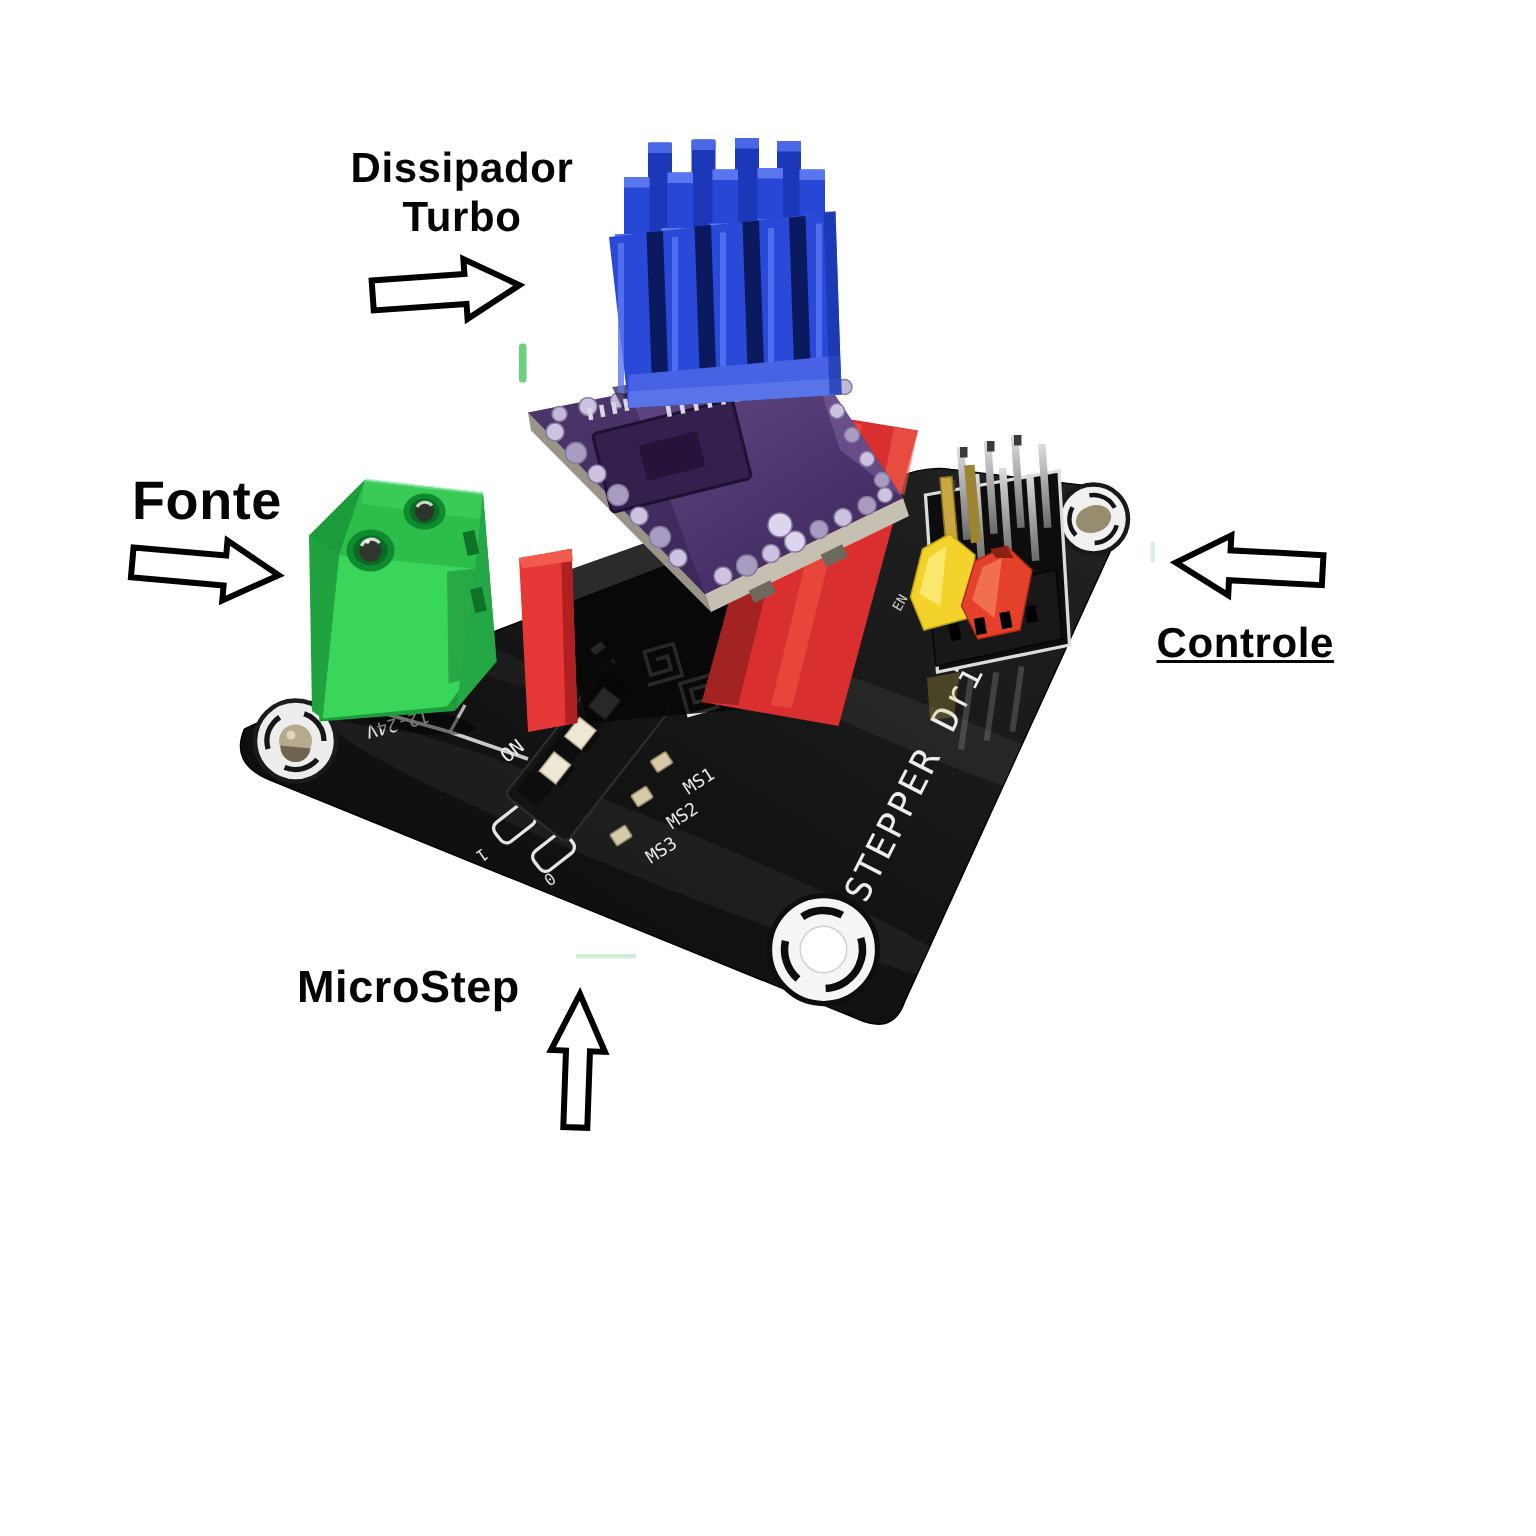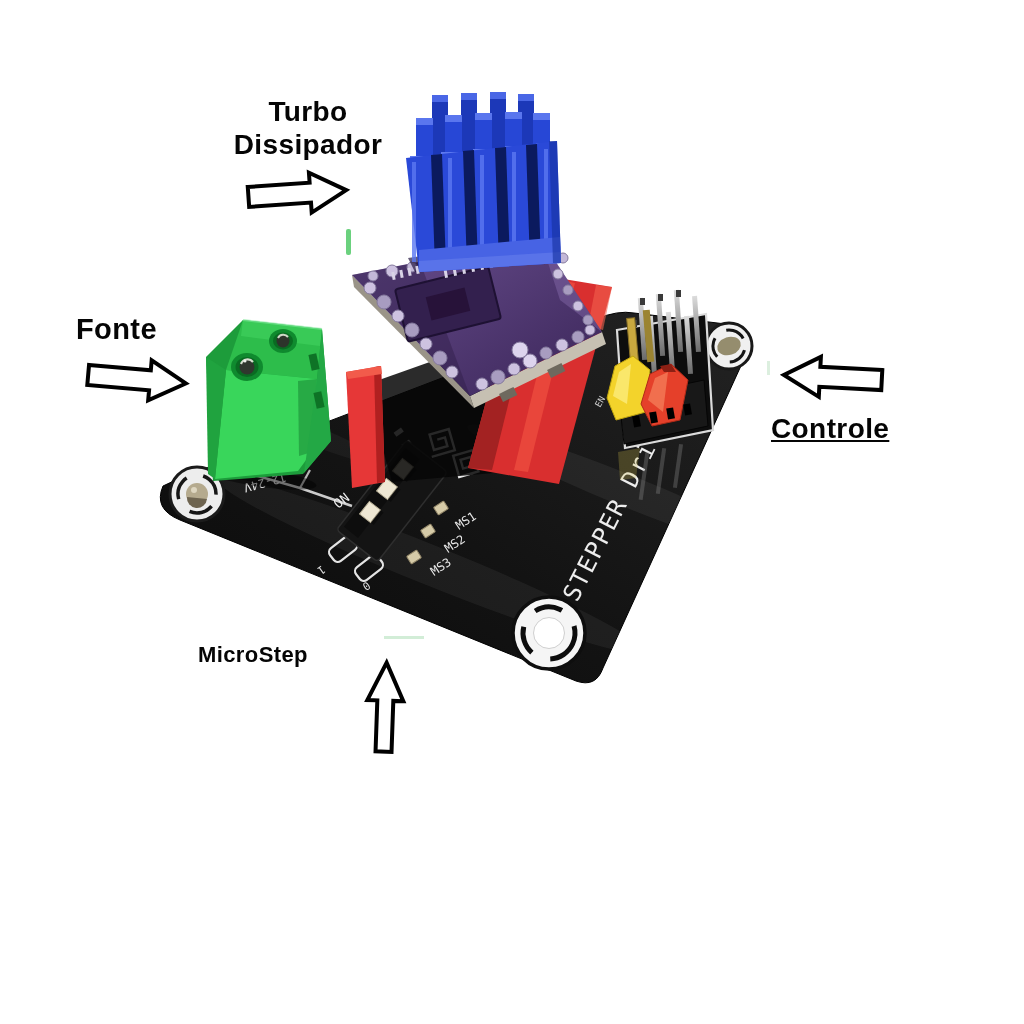"Turbo" div { order: before "Dissipador" -> after "Dissipador" }
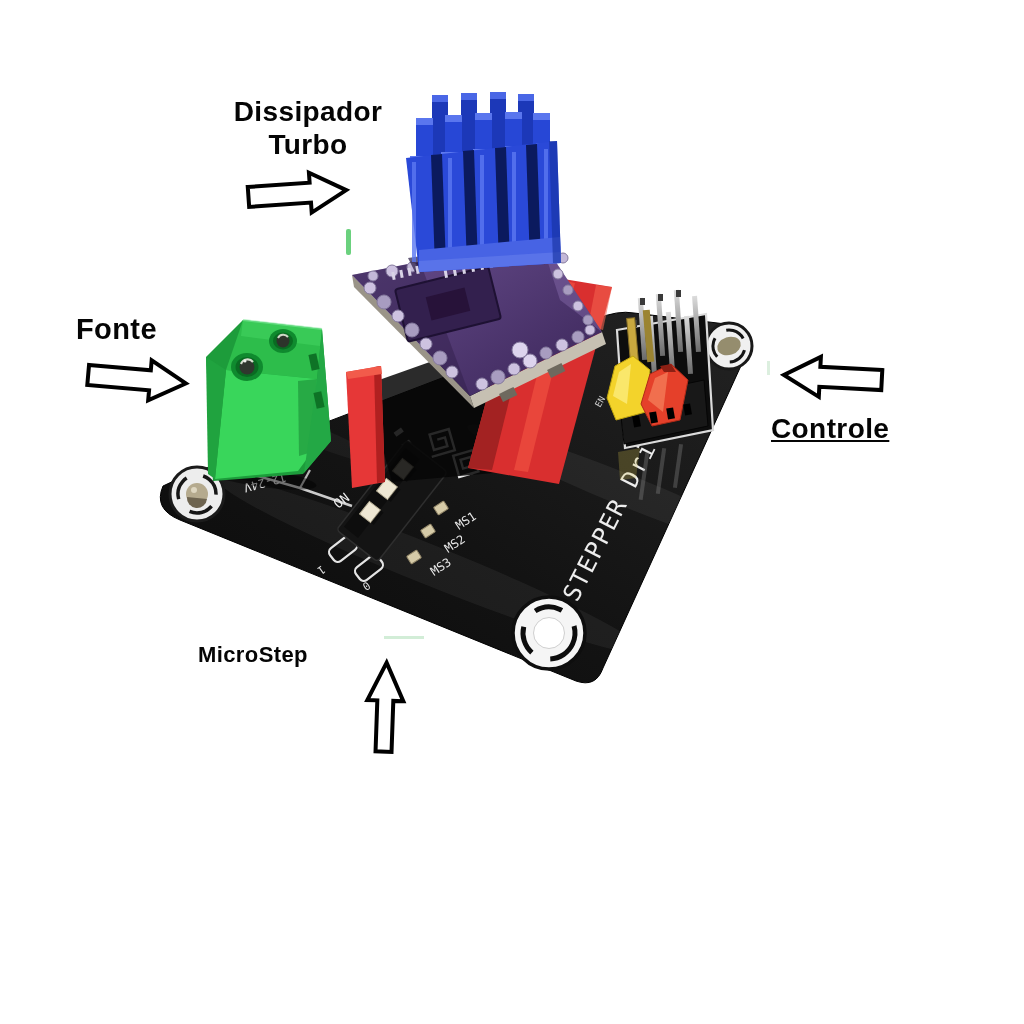"Fonte" #lbl-fonte { font-size: 29px -> 36px; left: 76px -> 88px }
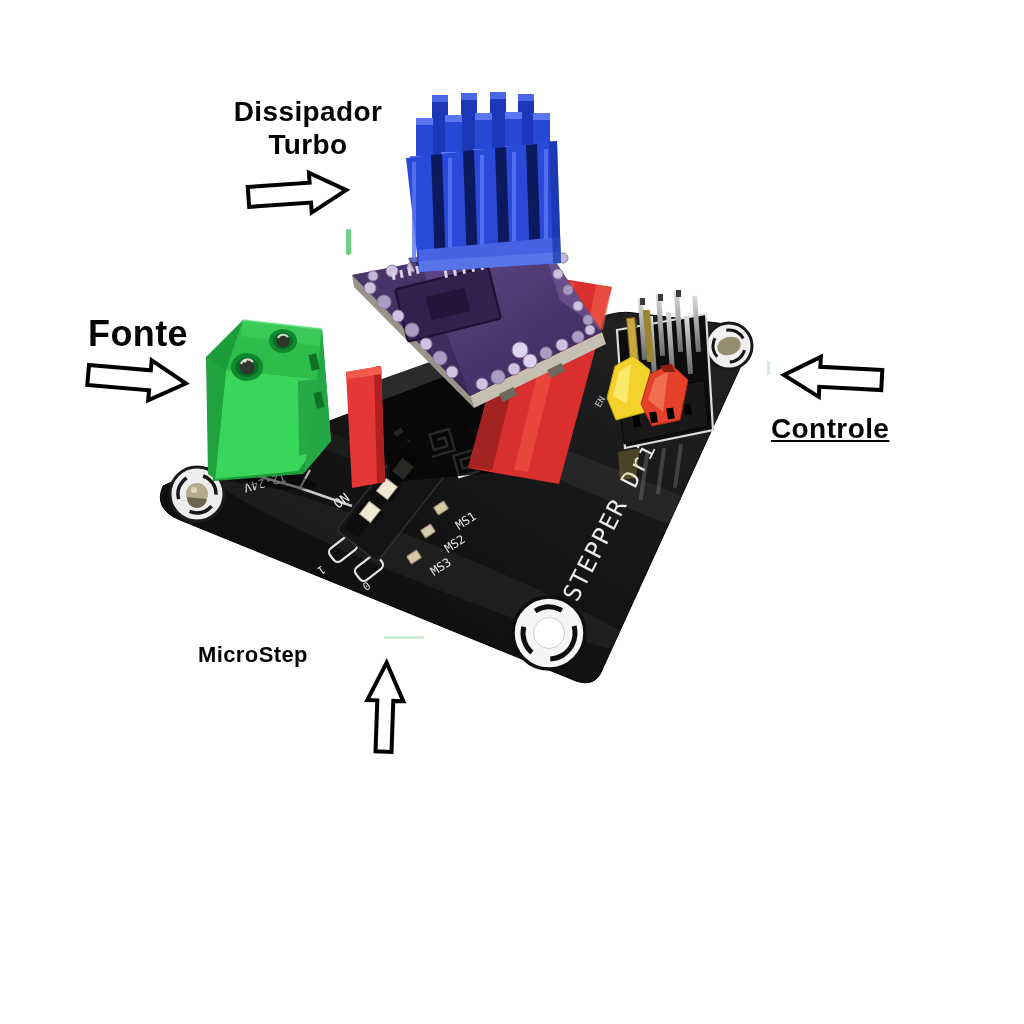"MicroStep" #lbl-microstep { font-size: 22px -> 30px }
